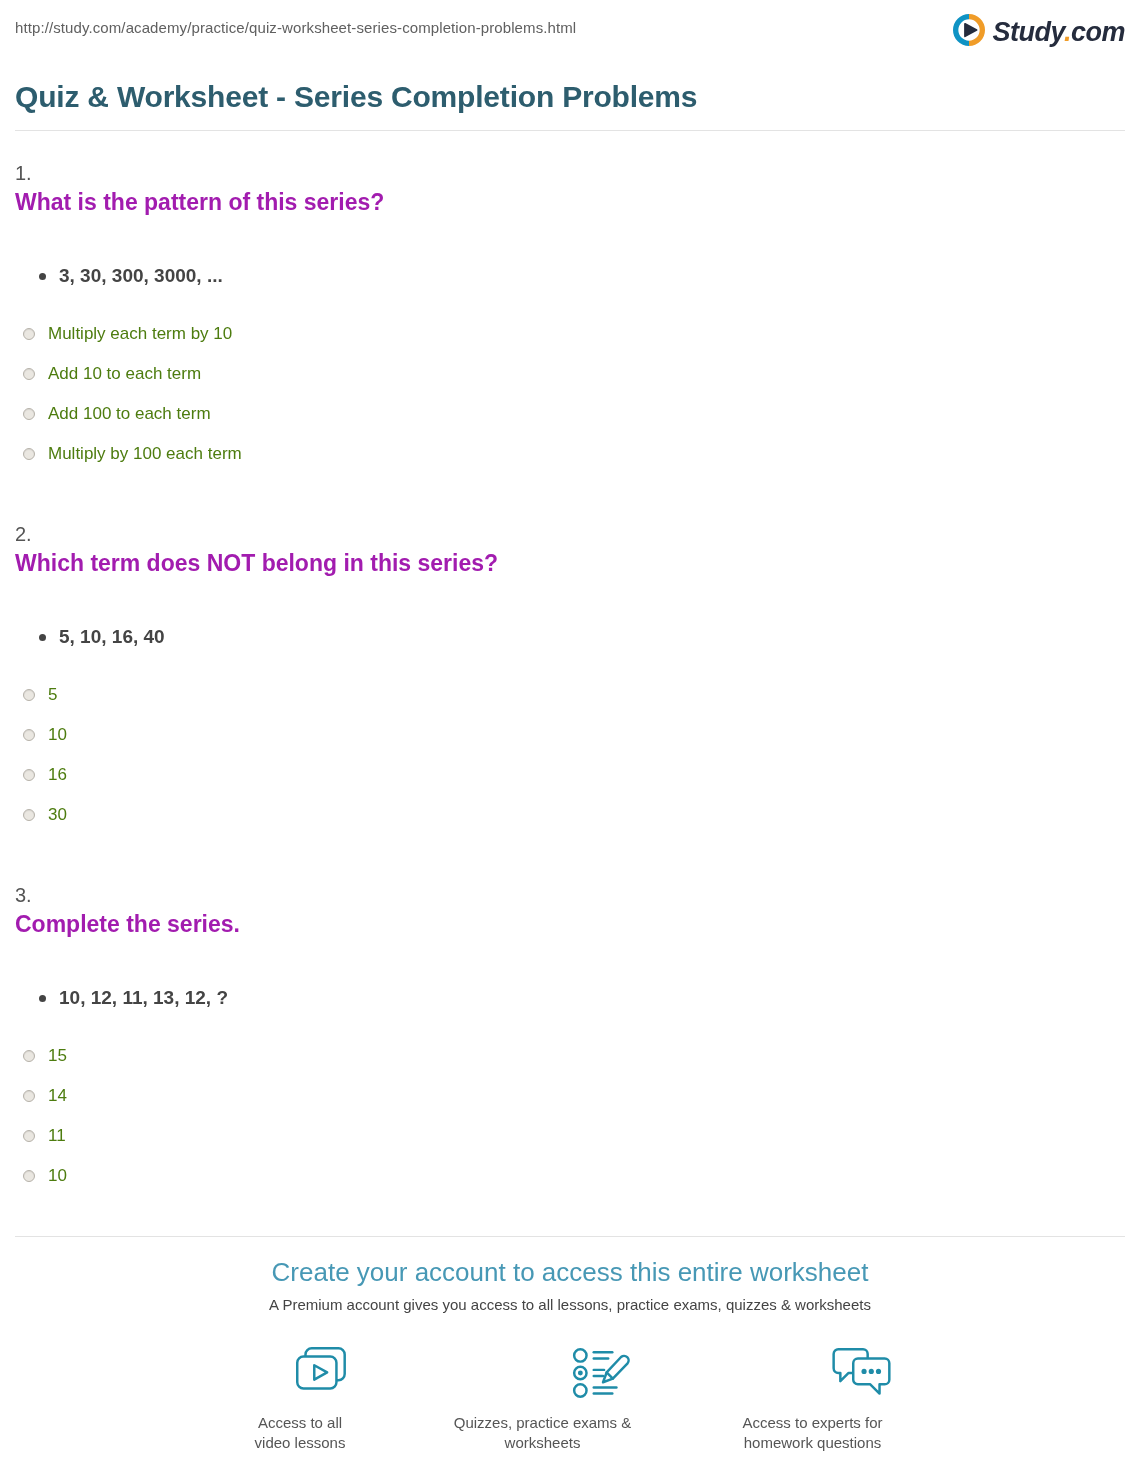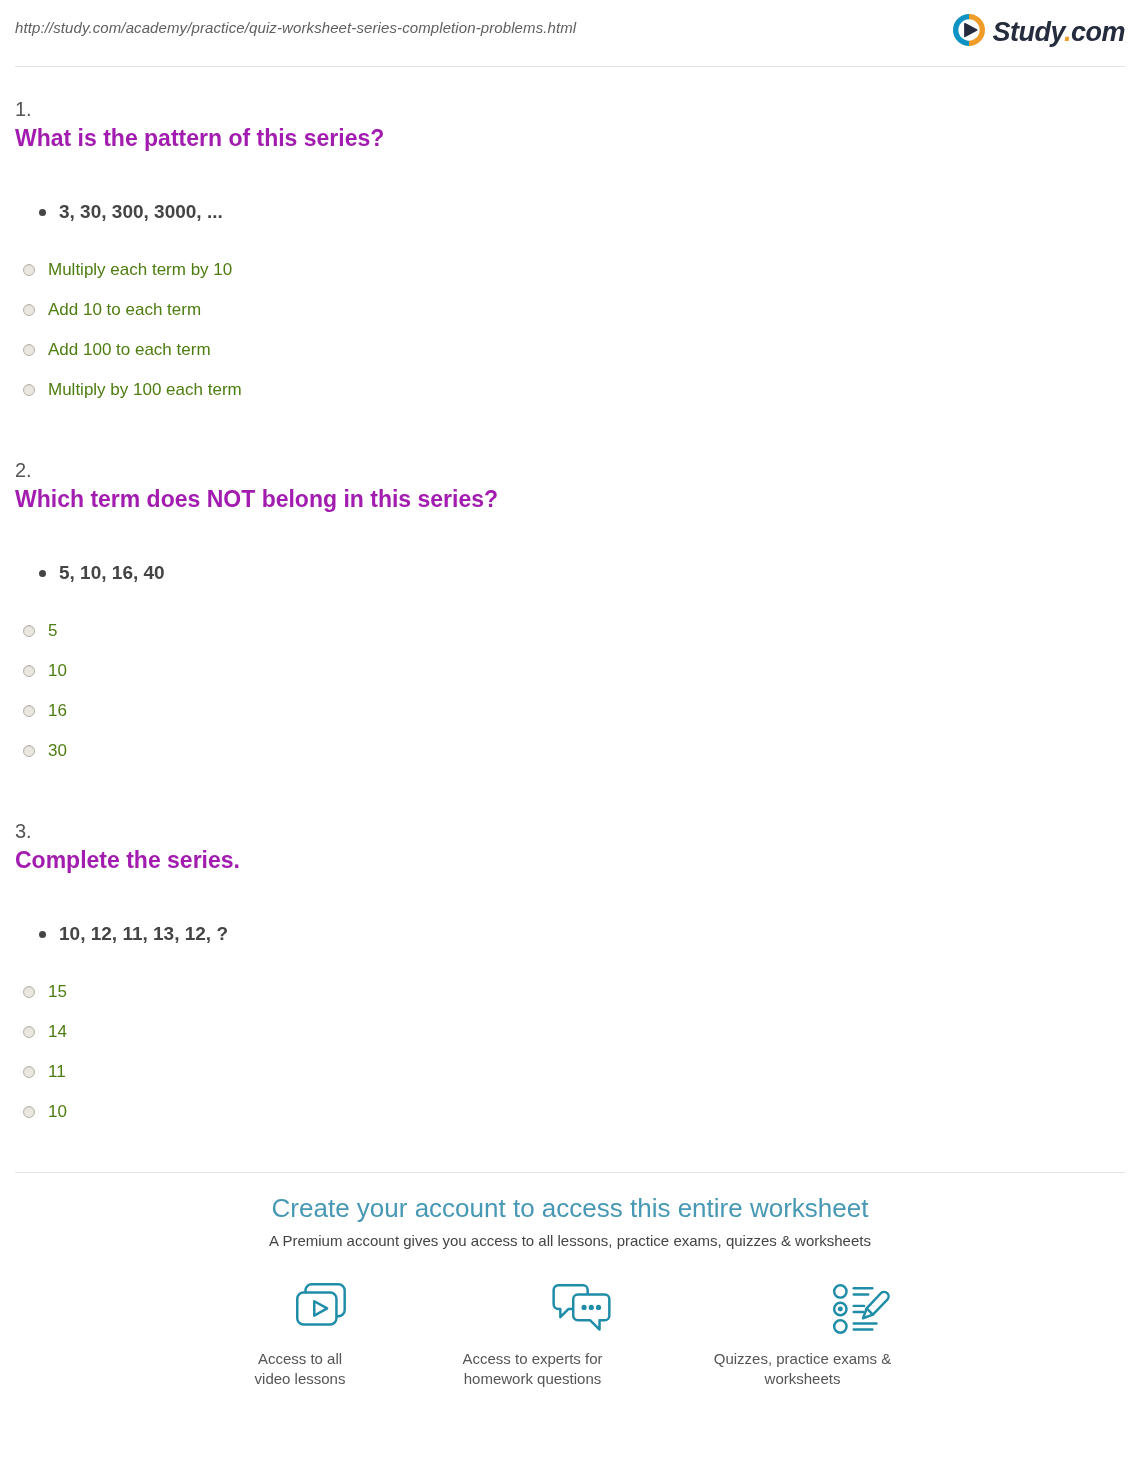"http://study.com/academy/practice/quiz-w" .url-text { font-style: italic -> none }
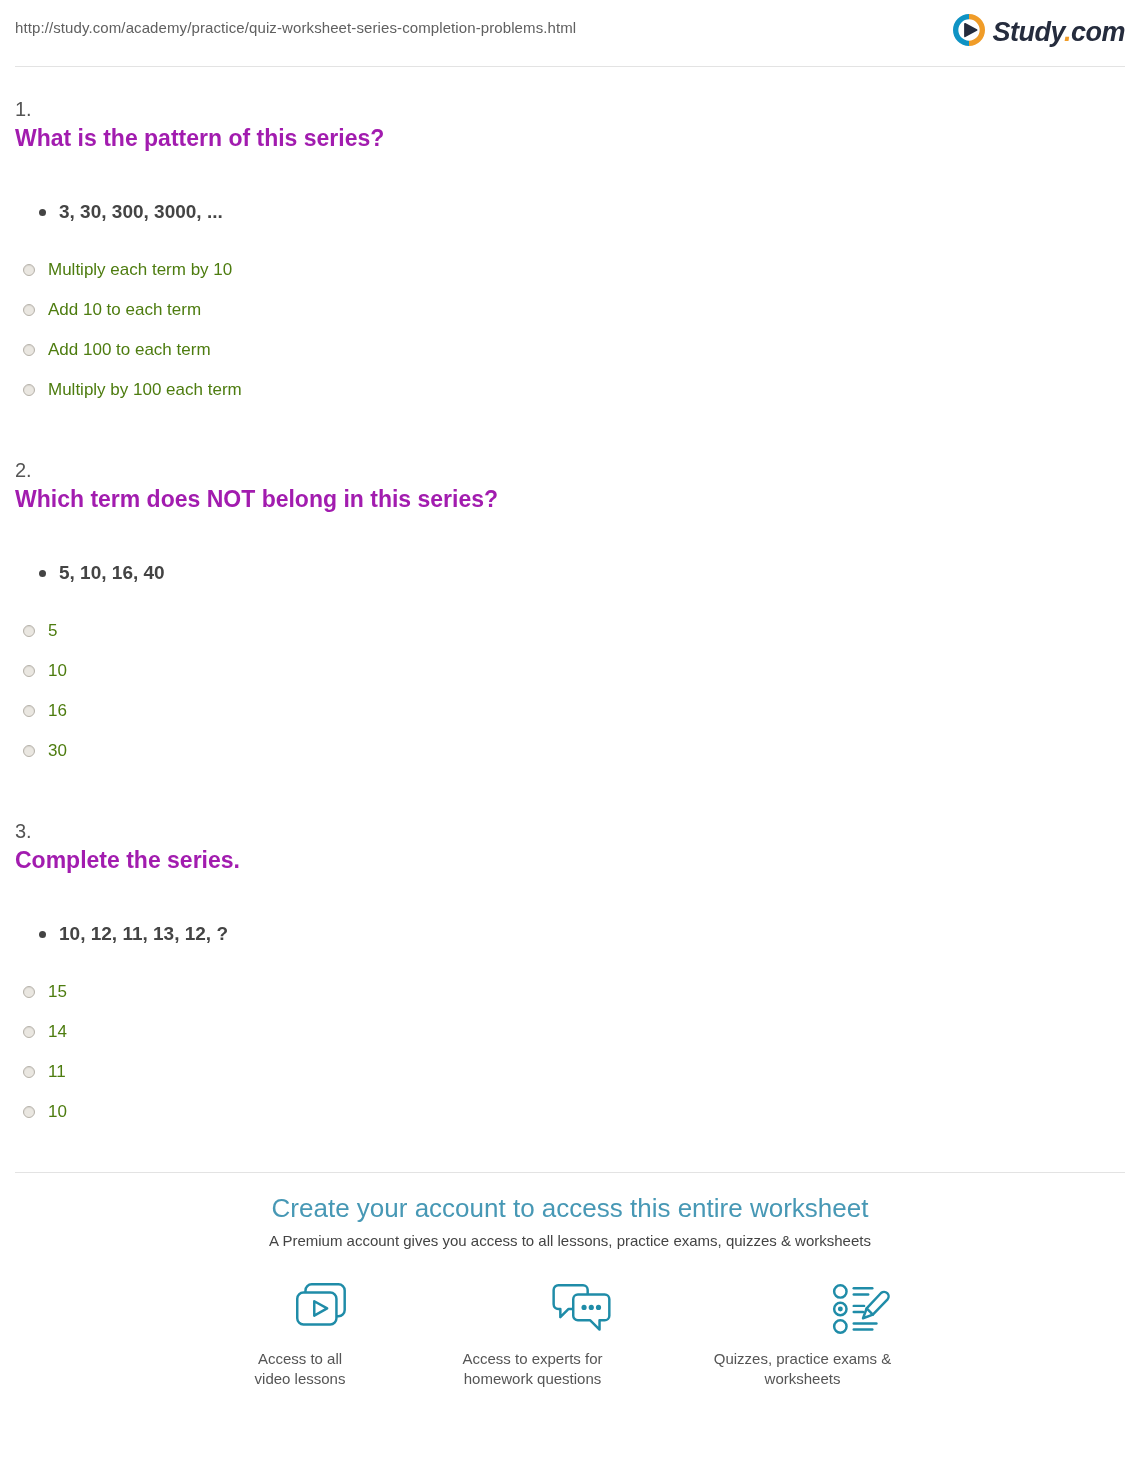"Quiz & Worksheet - Series" h1.page-title { html: none -> <h1>Quiz &amp; Worksheet - Series Completion Problems</h1> }
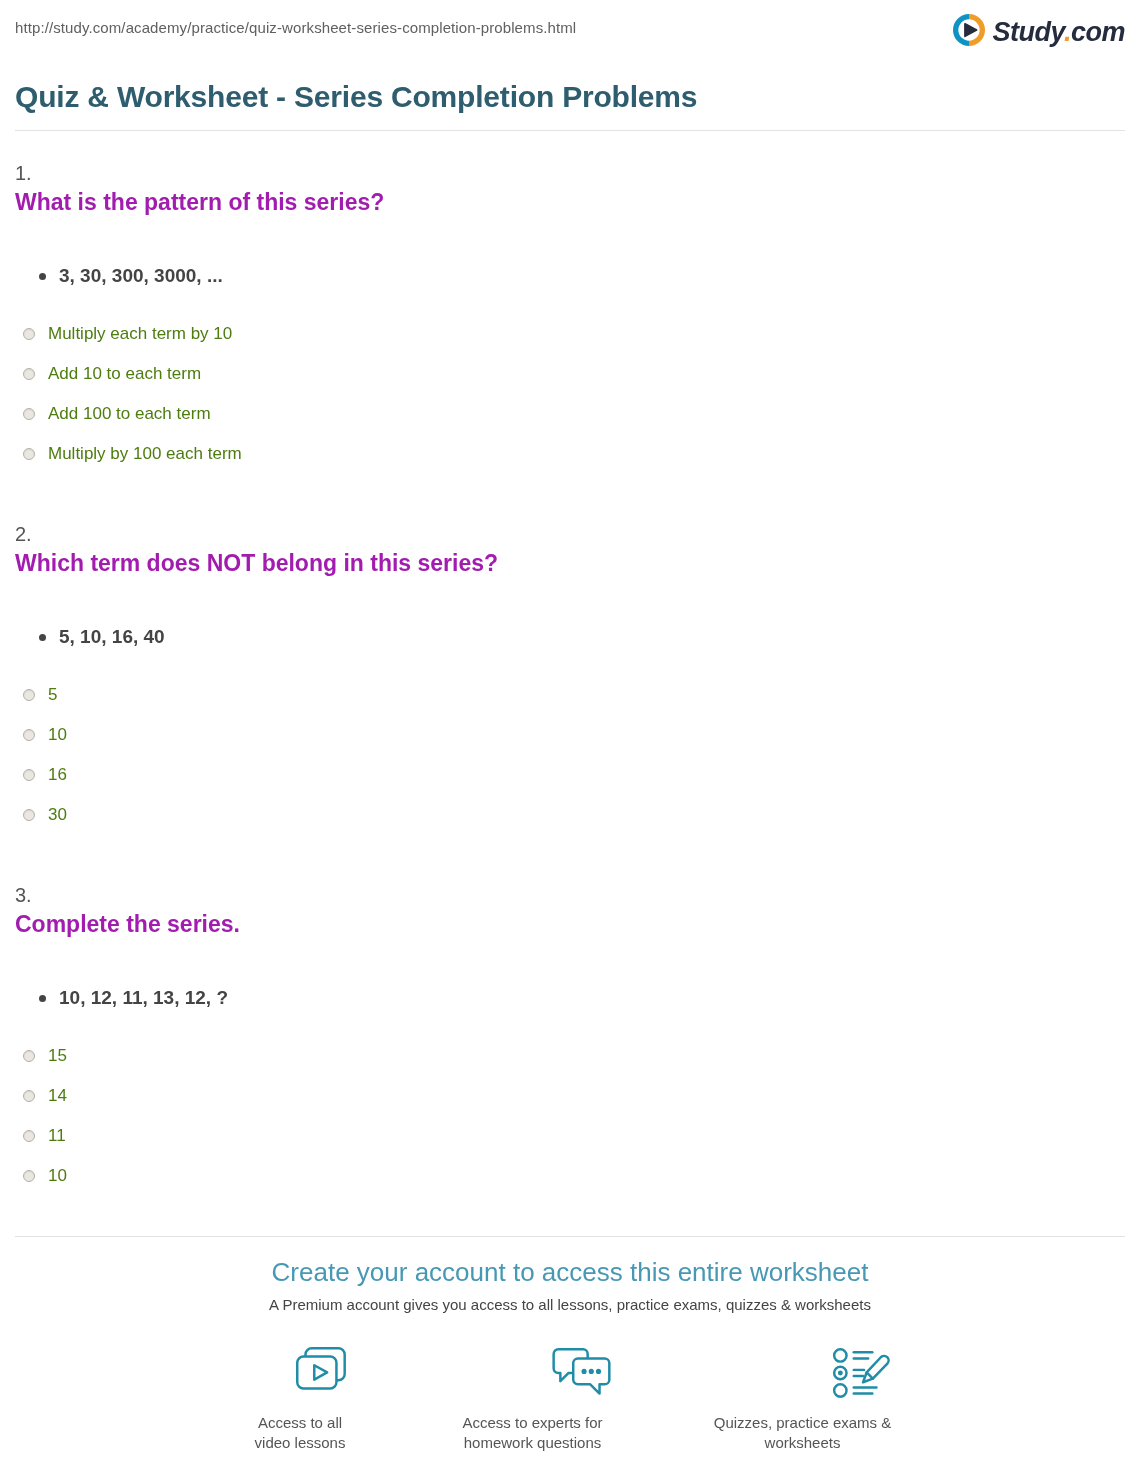"Access to experts for homework" div.feature-column { order: before "Quizzes, practice exams & worksheets" -> after "Quizzes, practice exams & worksheets" }
